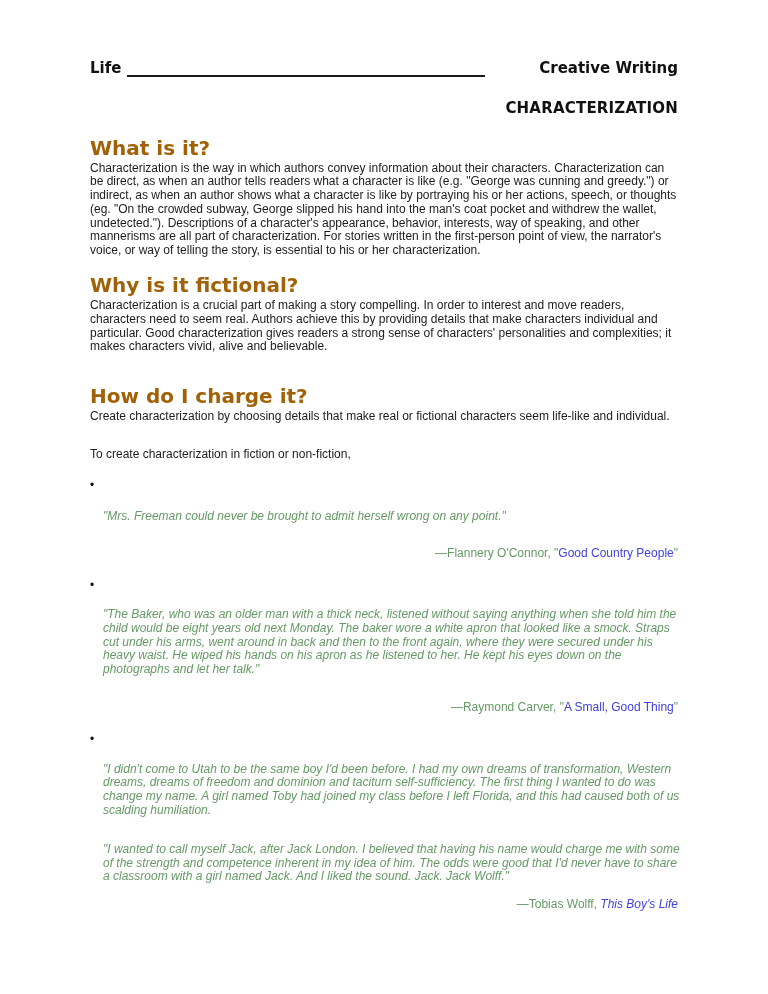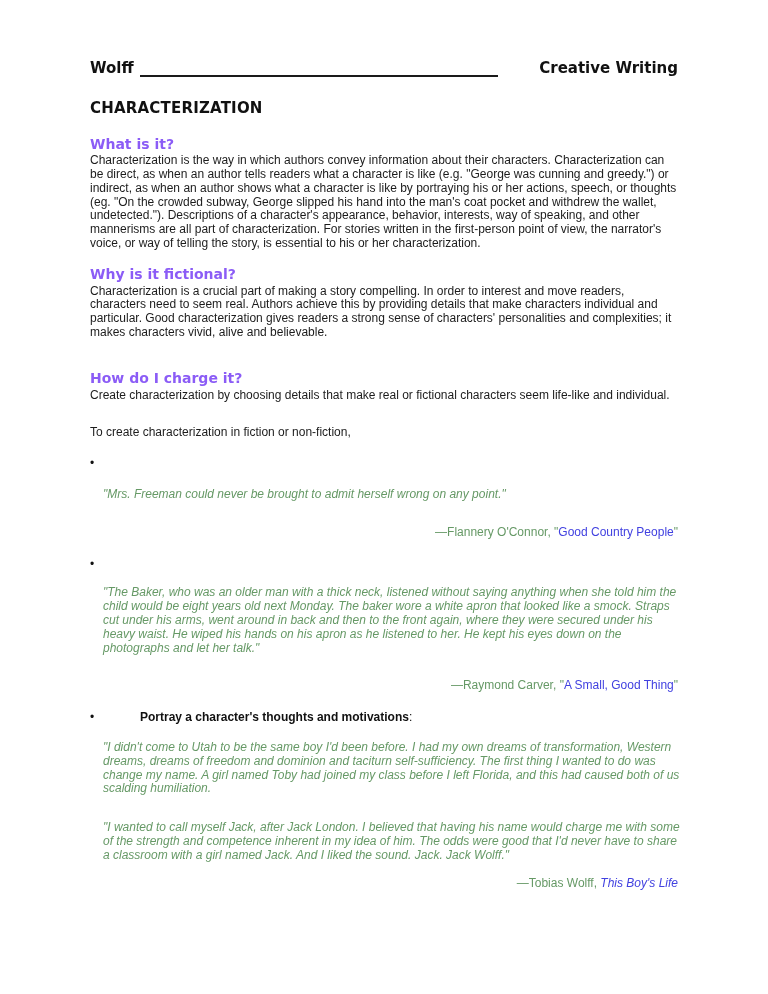"Wolff" span { text: Wolff -> Life }
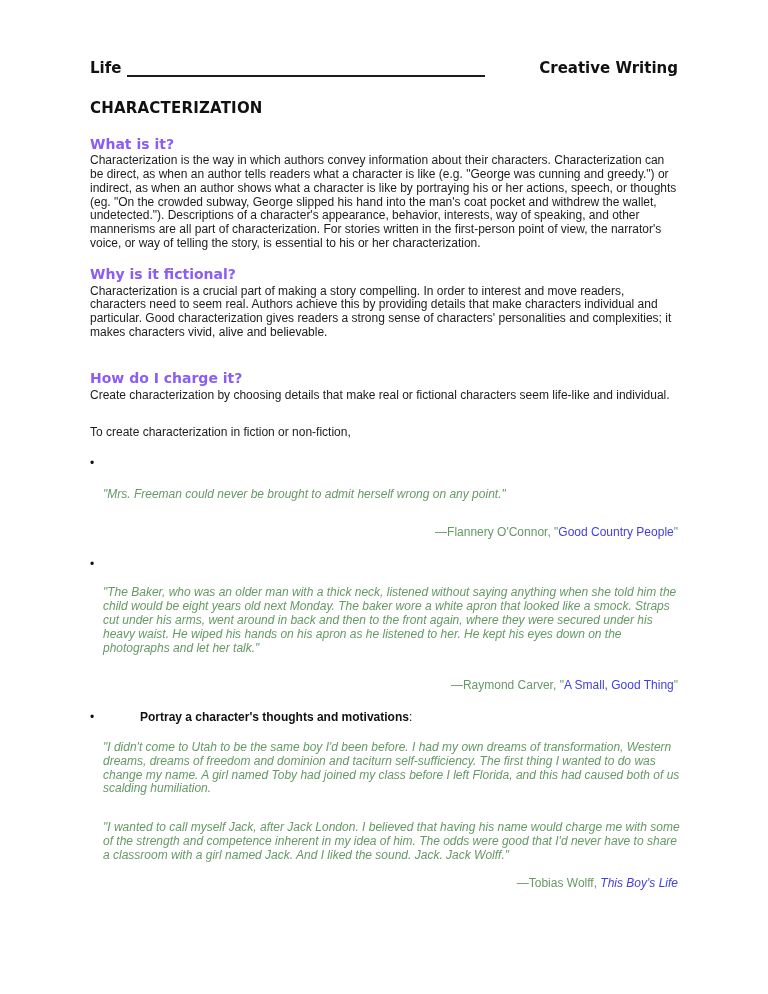"CHARACTERIZATION" .doc-title { text-align: left -> right }
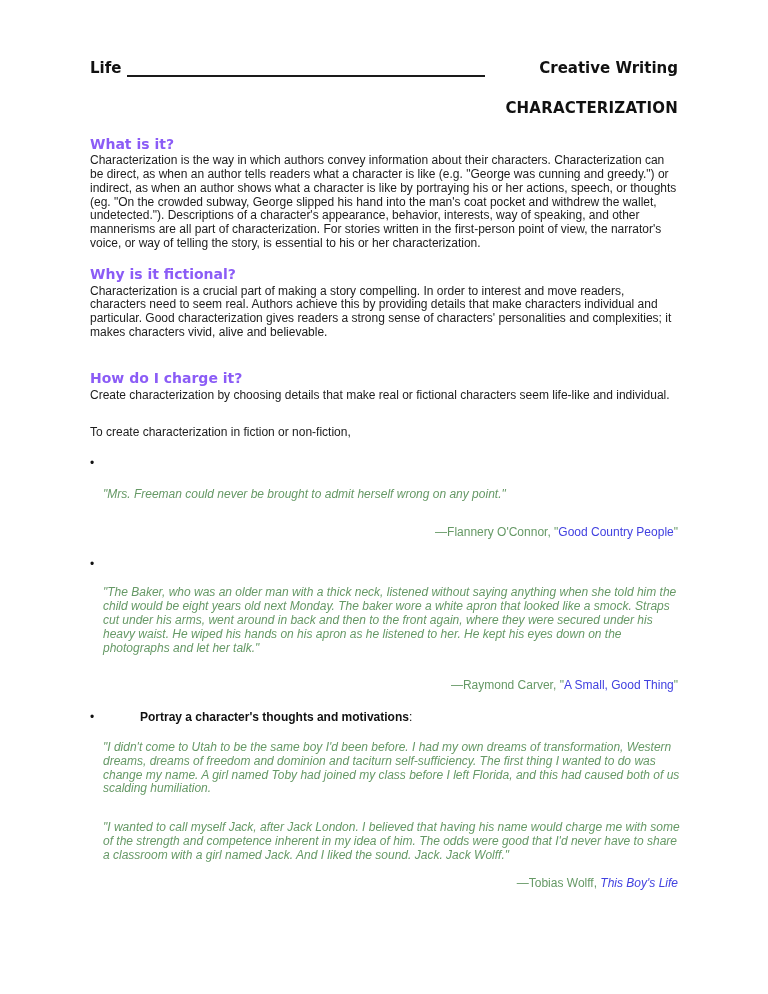"What is it?" .section-heading { color: #8b5cf6 -> #a16207; font-size: 14px -> 20px }
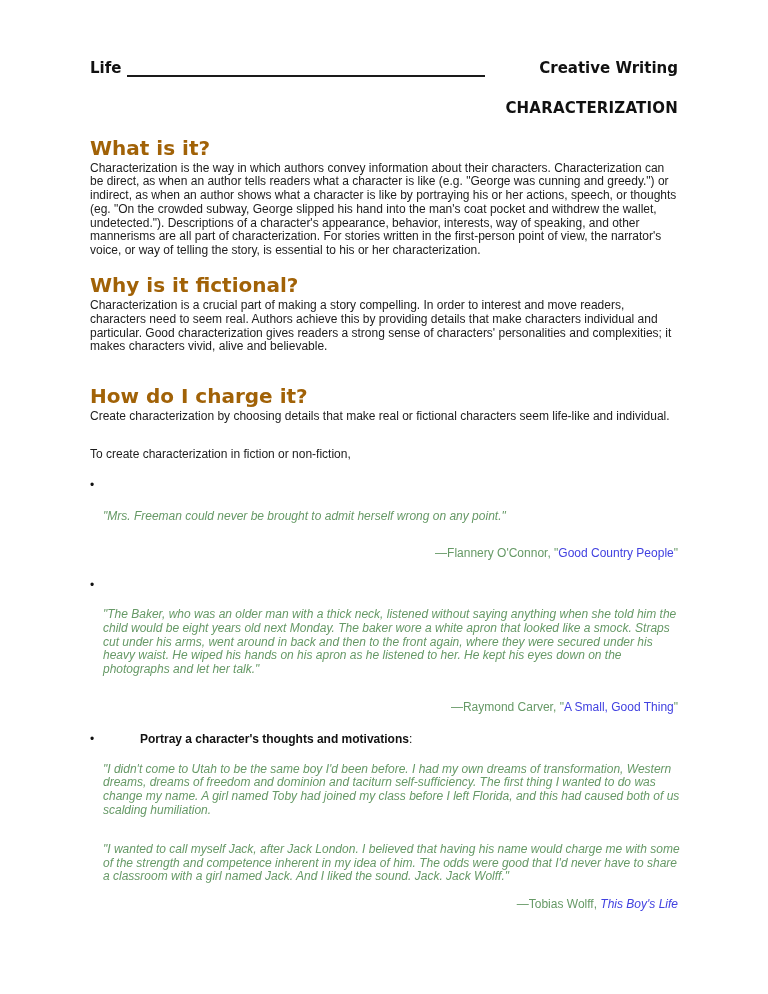"Portray a character's thoughts and" span.bullet-label { html: <span><span>Portray a character's thoughts and motivations</span><span>:</span></span> -> none }
